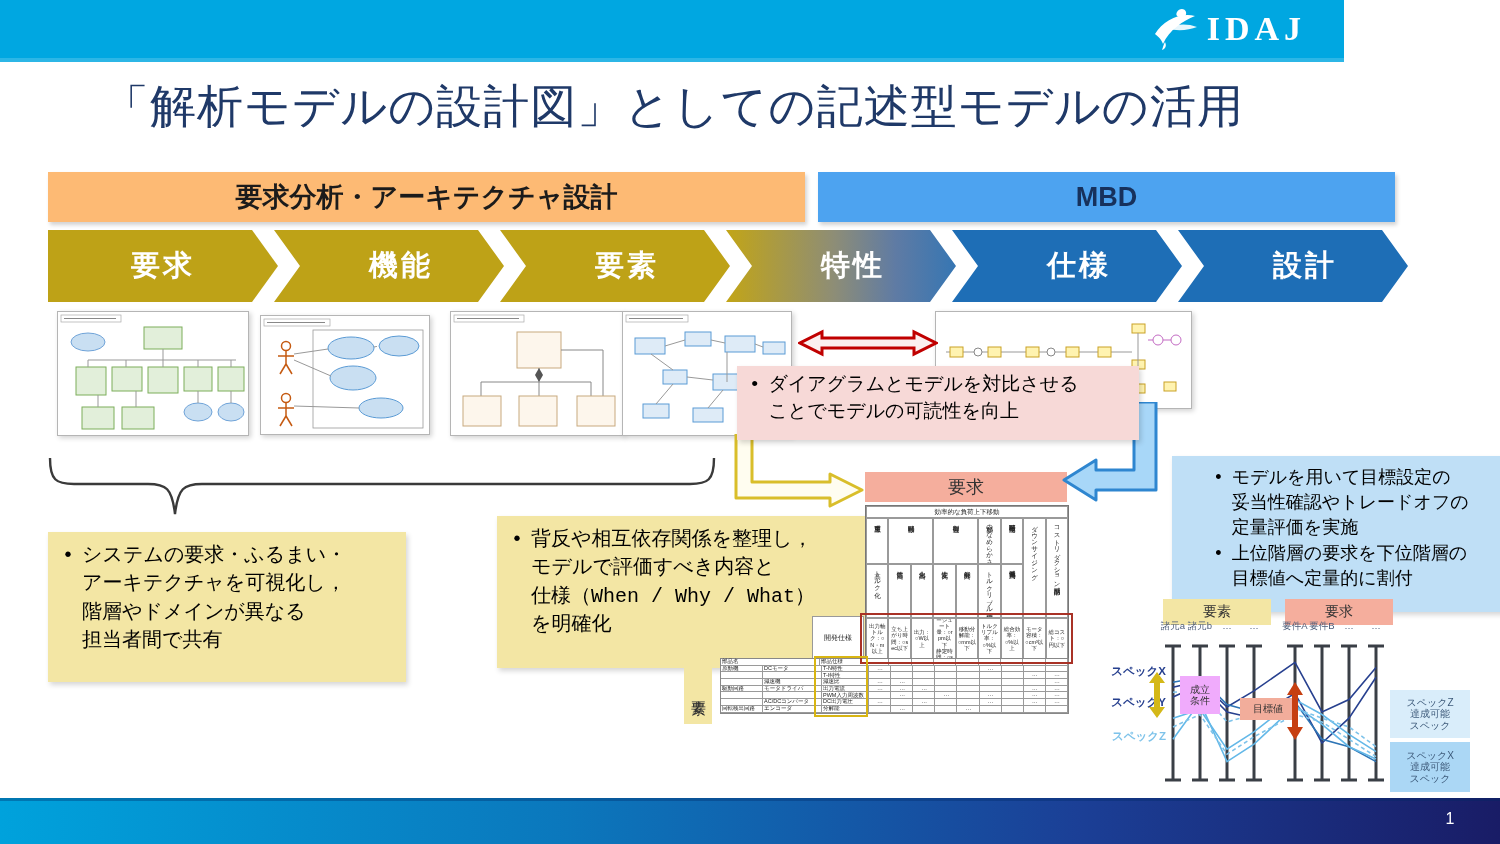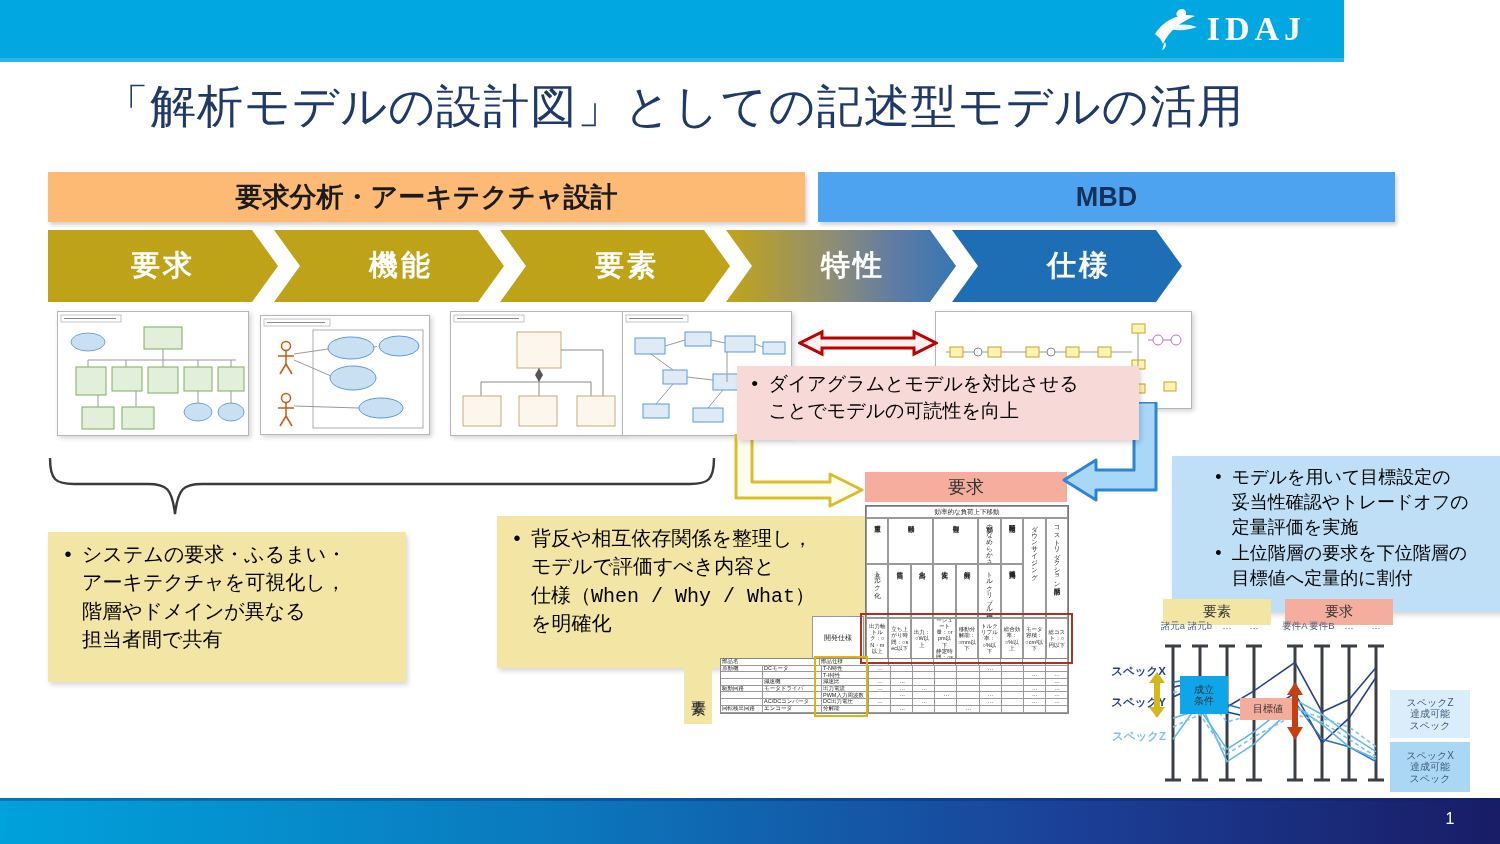"設計" div.chv { html: none -> <div>設計</div> }
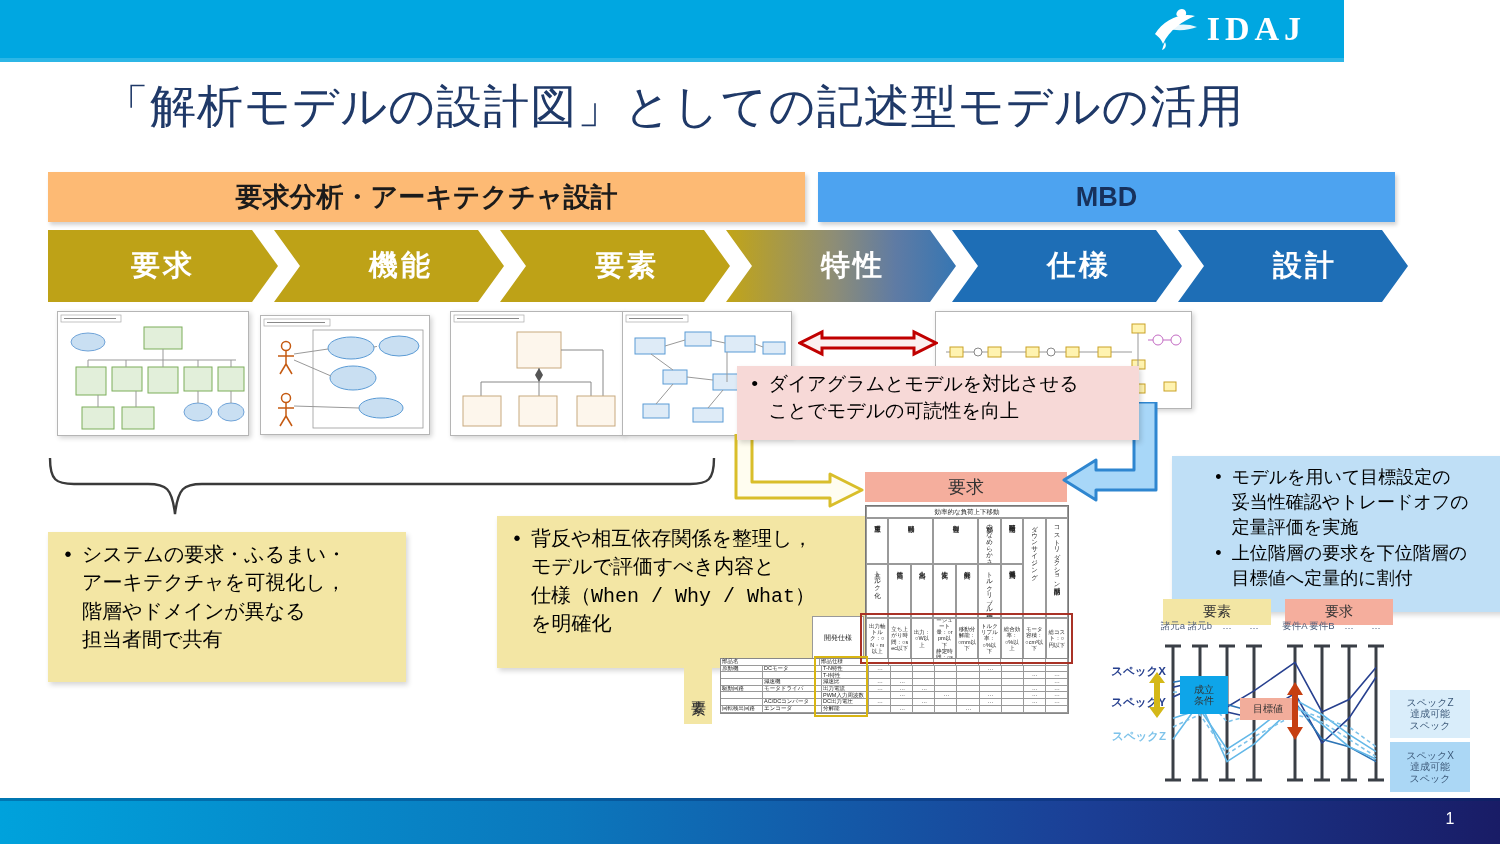"成立" .ann-feasible { background: #0ea5e9 -> #f0abfc; width: 48px -> 40px }
